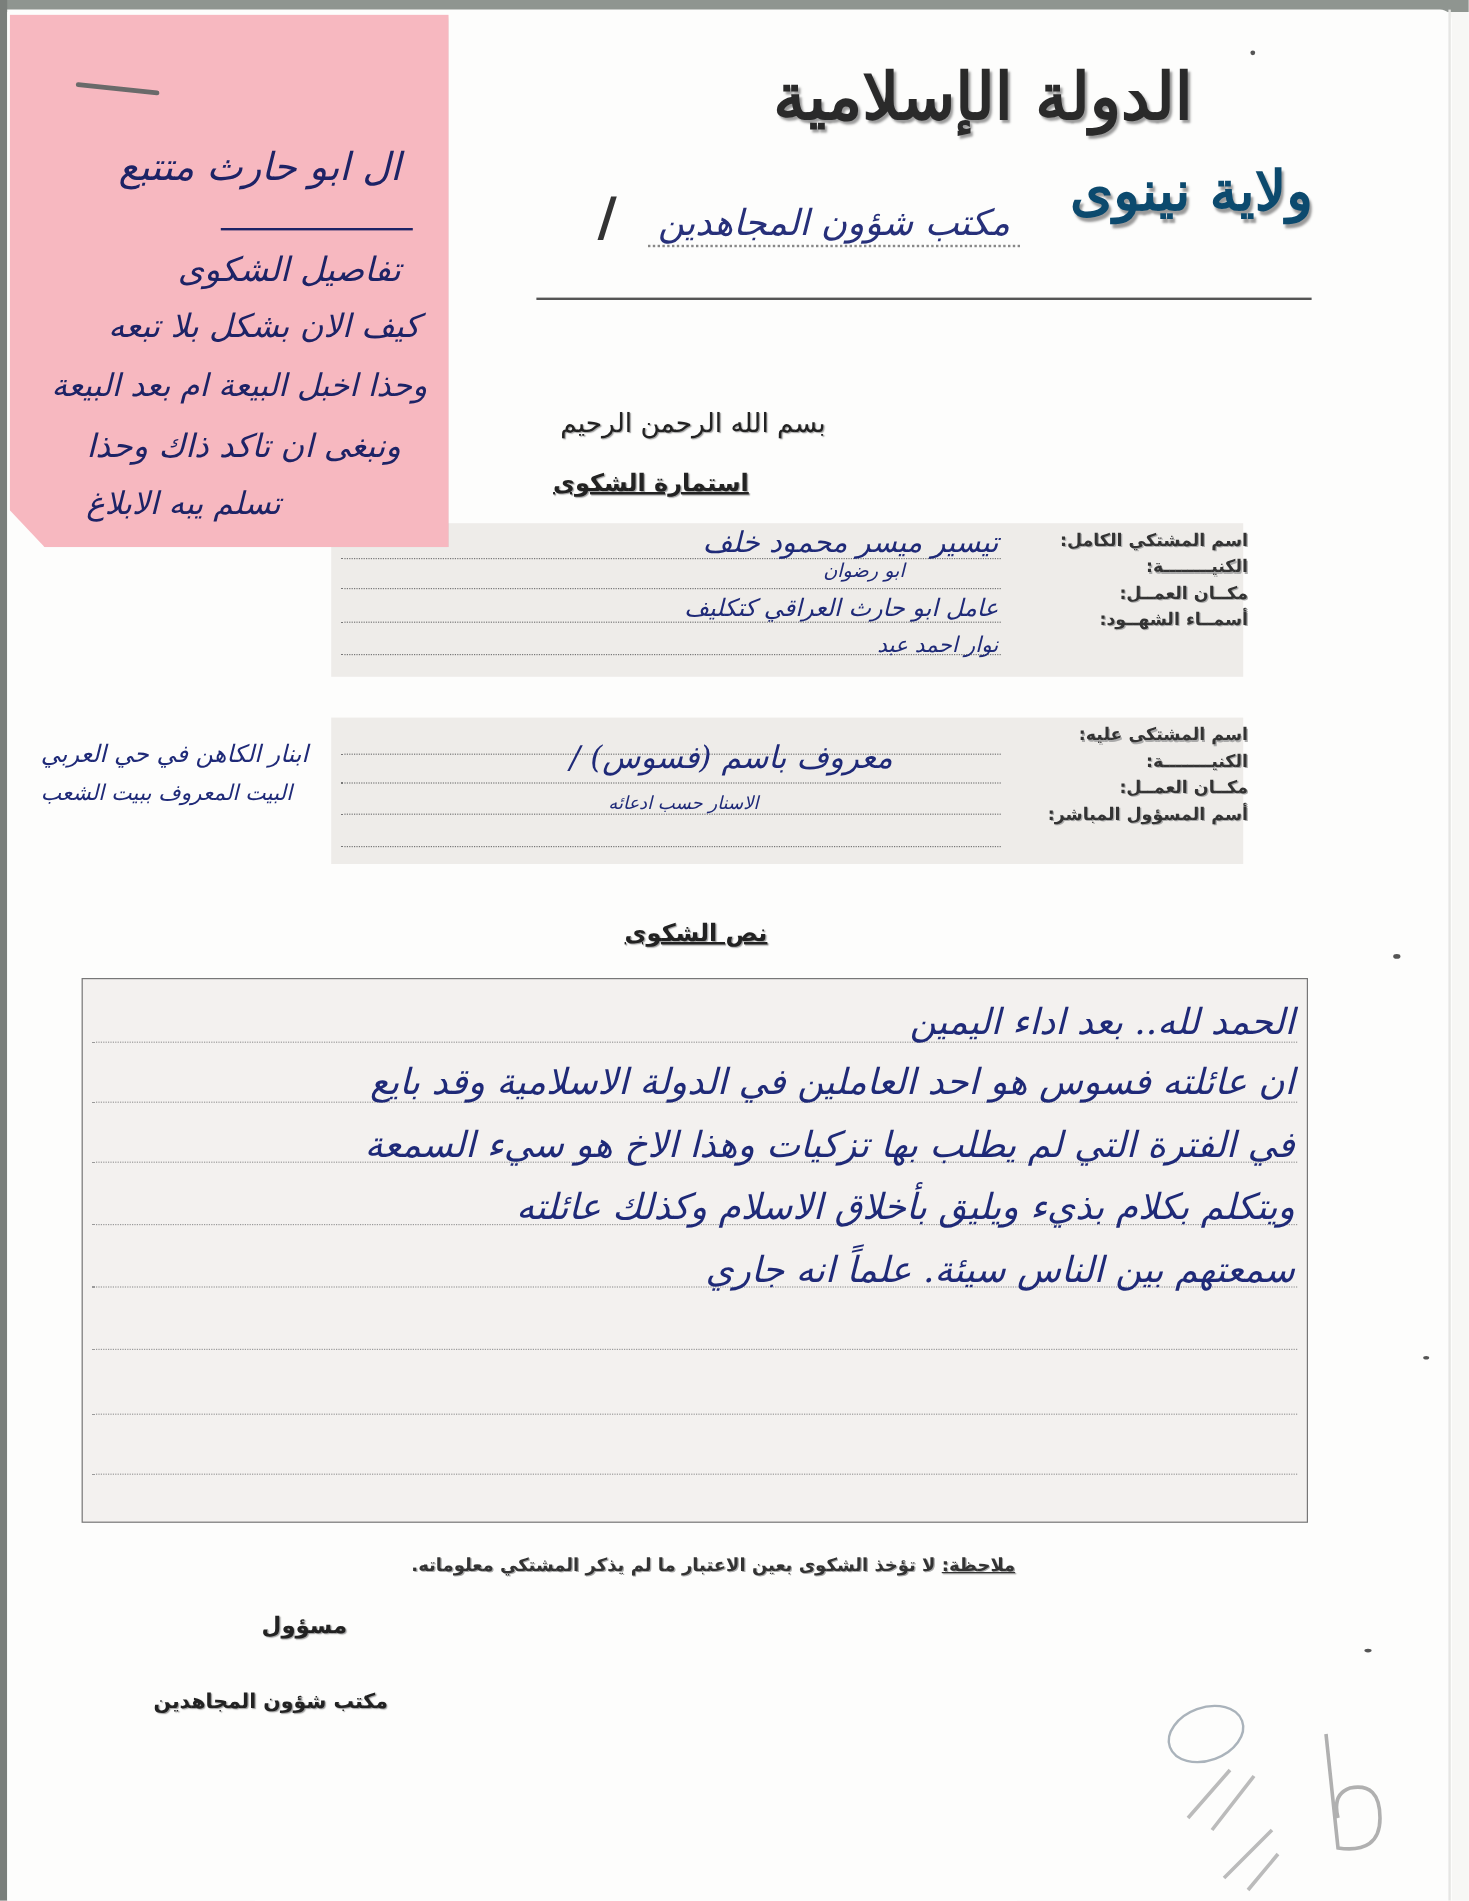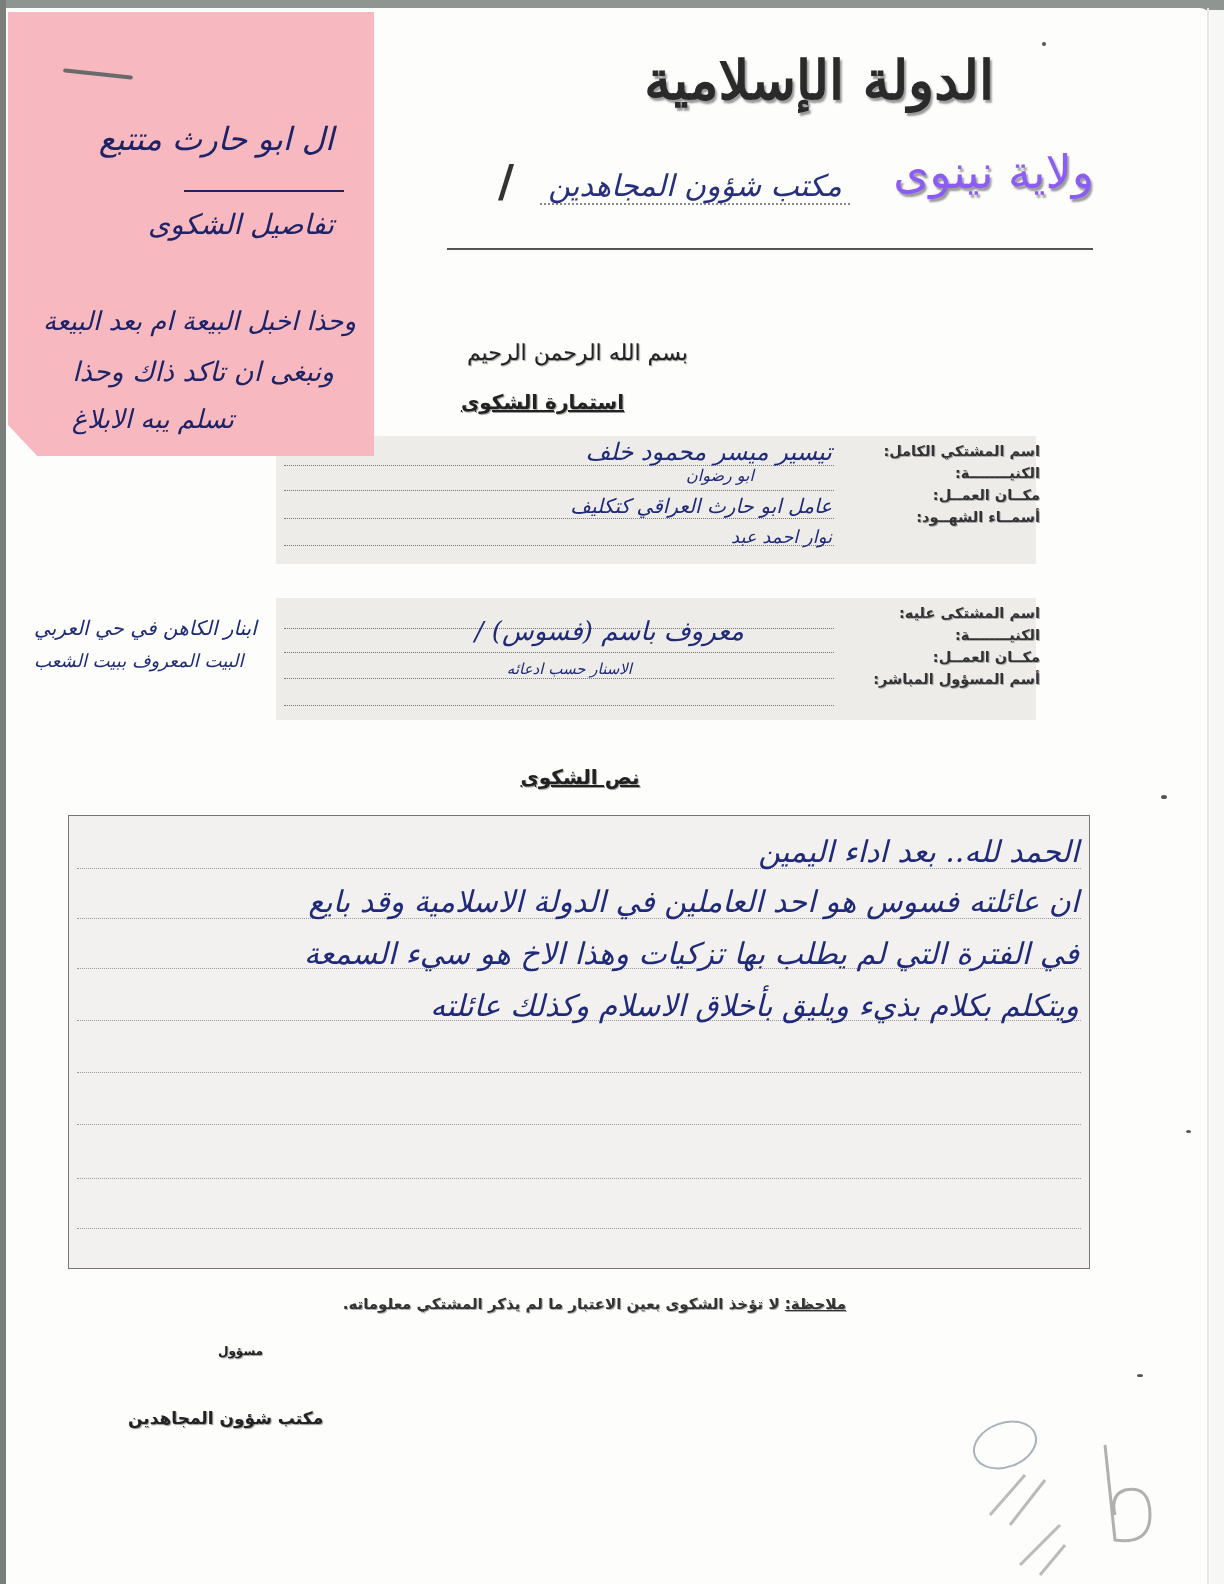"ولاية نينوى" .title-province { color: #8b5cf6 -> #0c4a6e; font-weight: normal -> bold; top: 145px -> 132px }
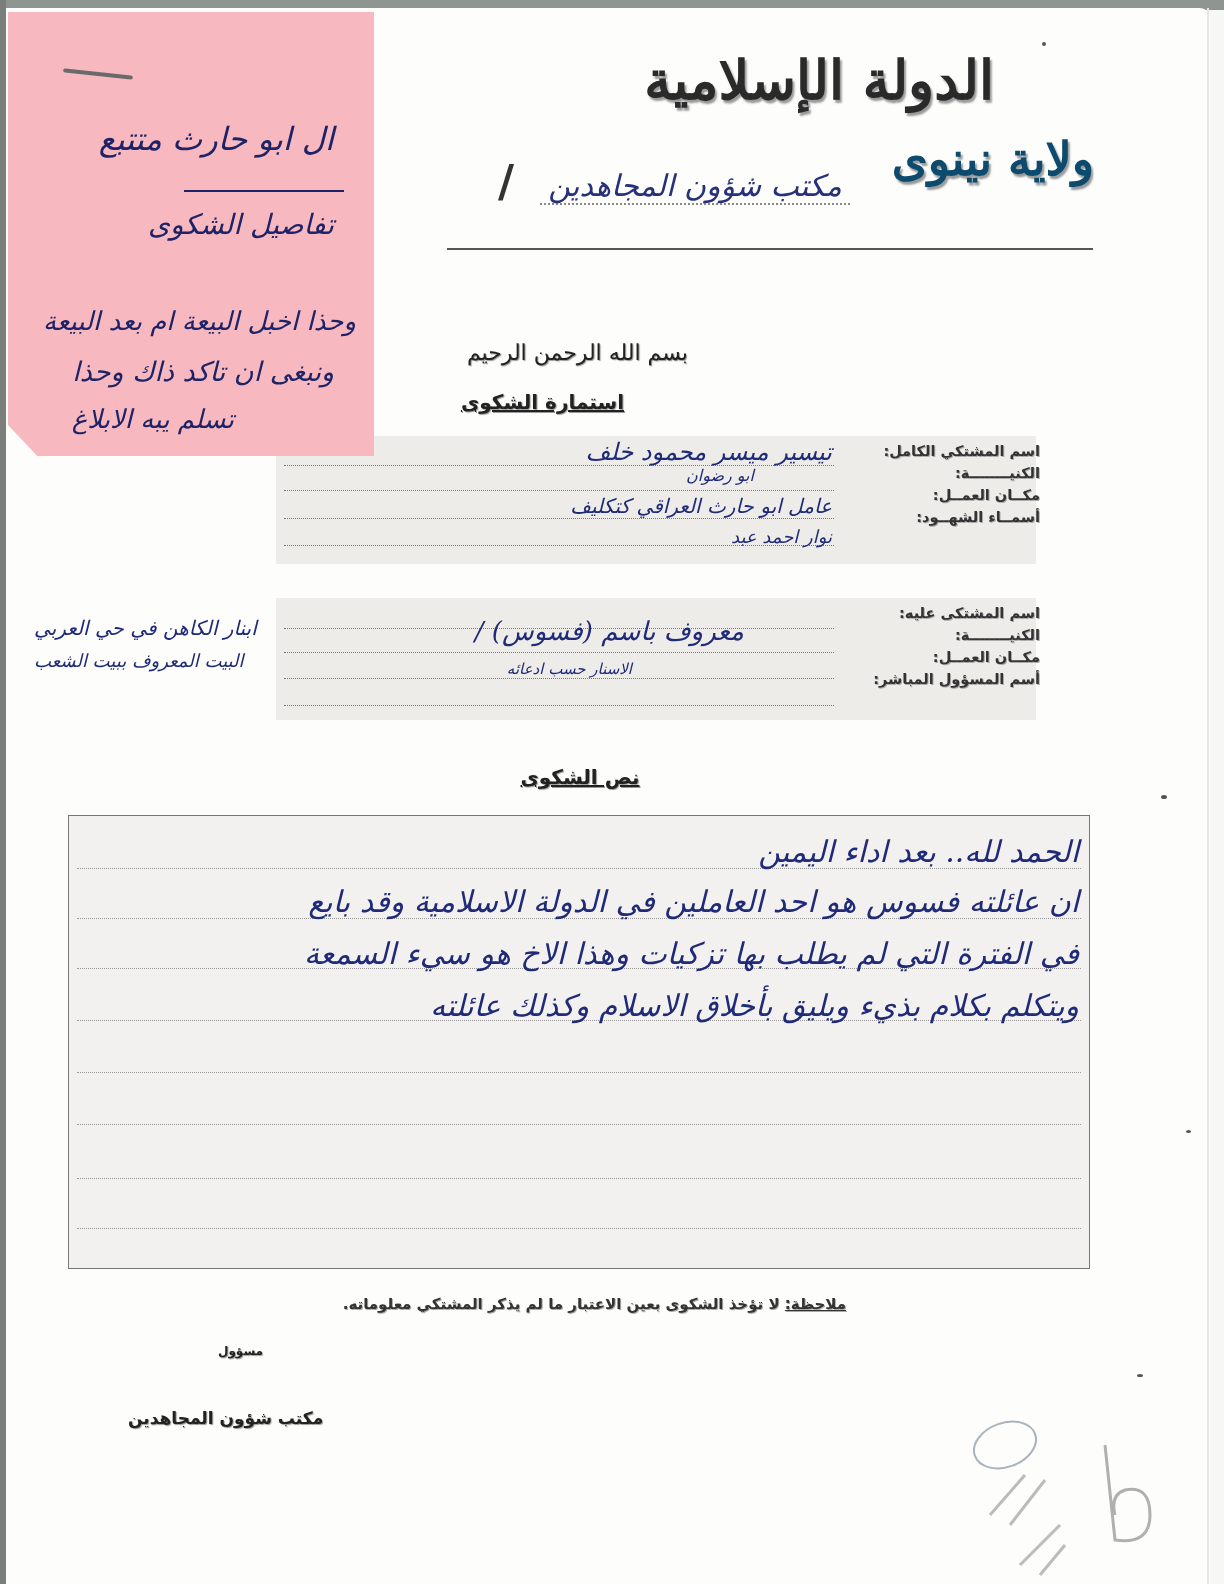"كيف الان بشكل بلا تبعه" div.sticky-line { html: none -> <div>كيف الان بشكل بلا تبعه</div> }
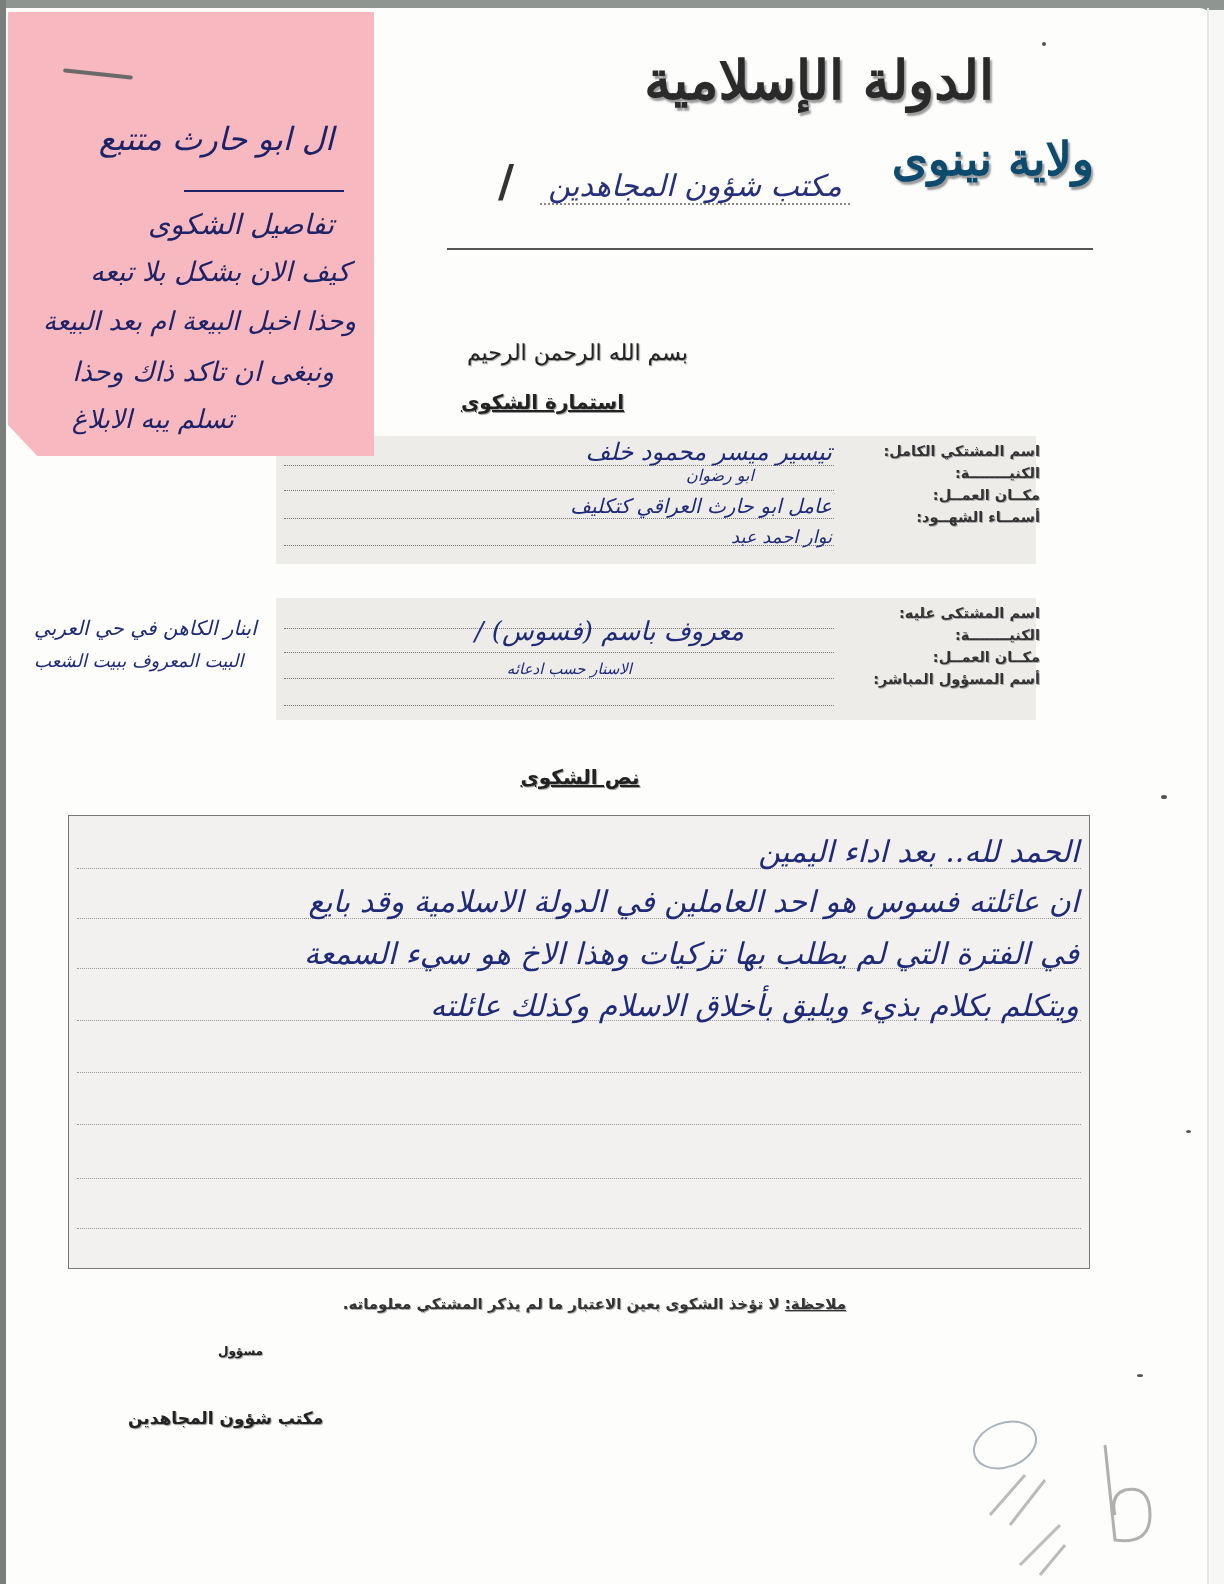"سمعتهم بين الناس سيئة. علماً" div.body-hw { html: none -> <div>سمعتهم بين الناس سيئة. علماً انه جاري</div> }
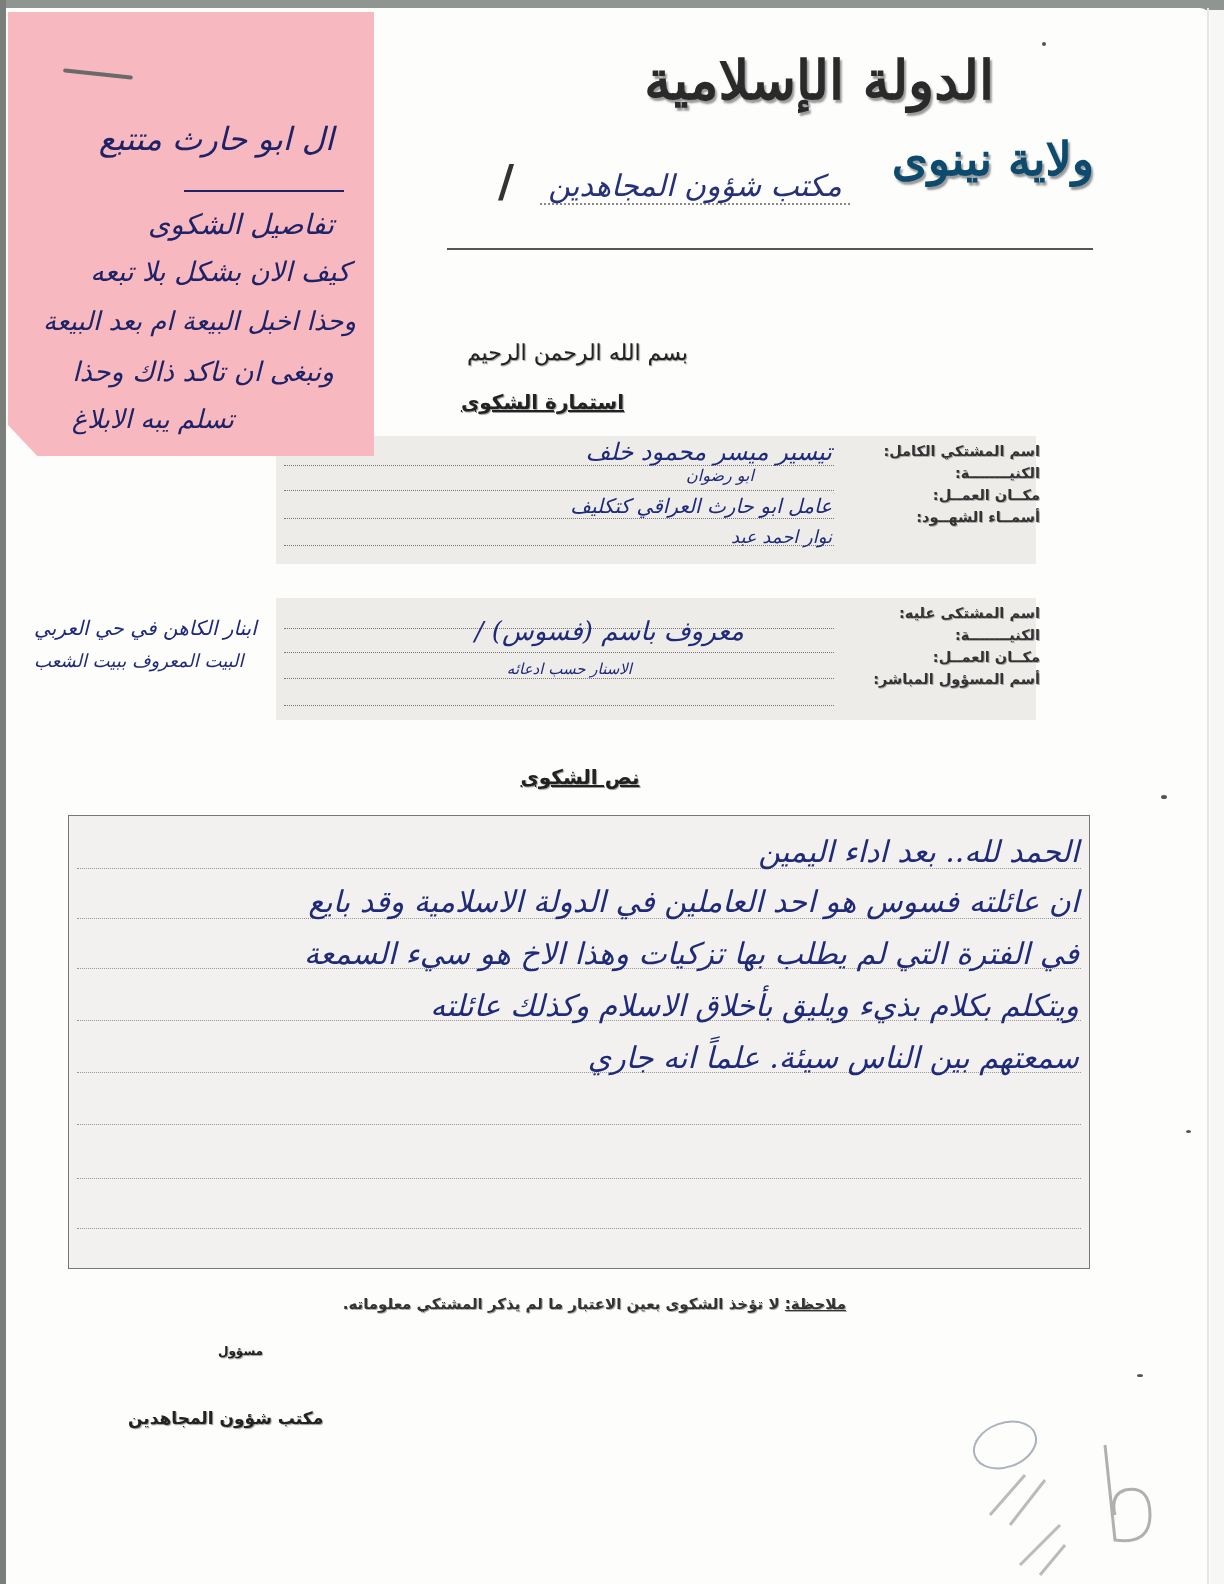"مسؤول" .sig-role { font-size: 12px -> 19px }
